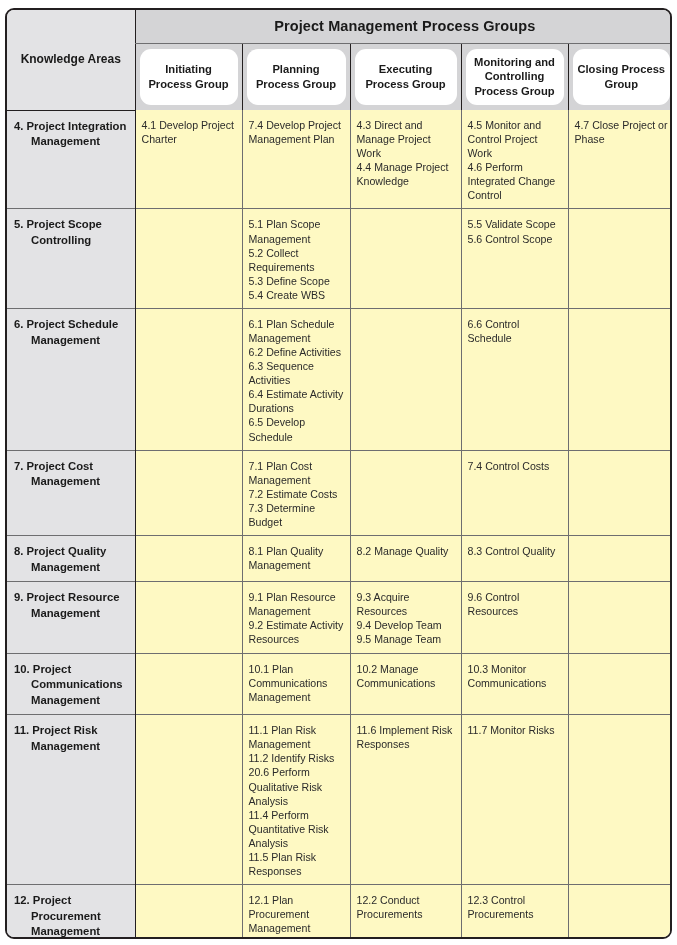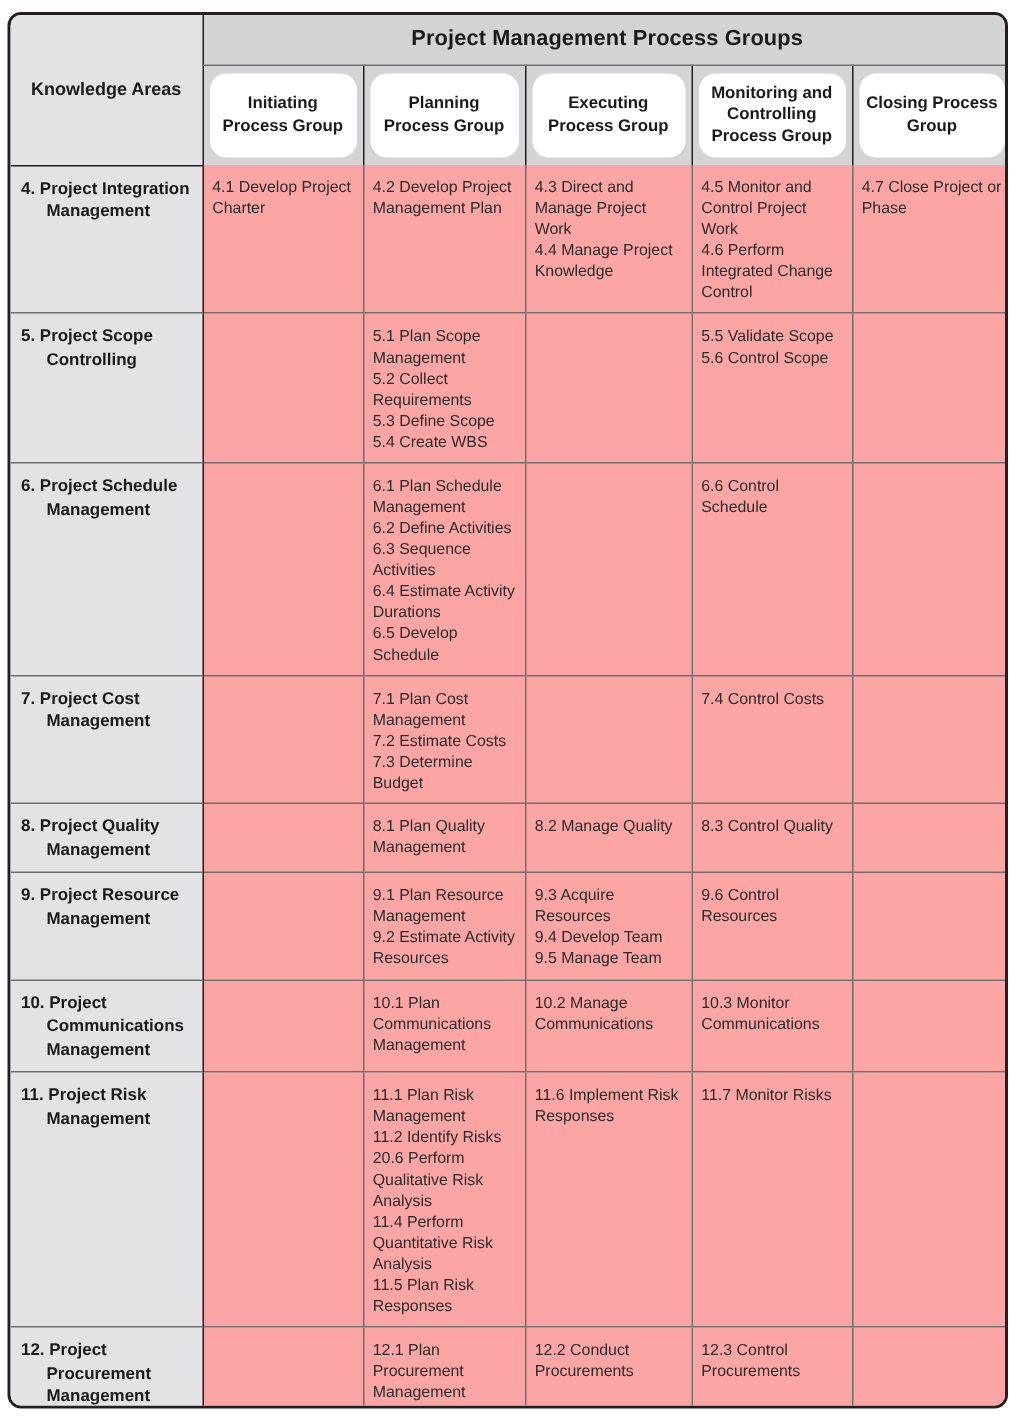"4.1 Develop Project Charter" td.proc-cell { background: #fca5a5 -> #fef9c3 }
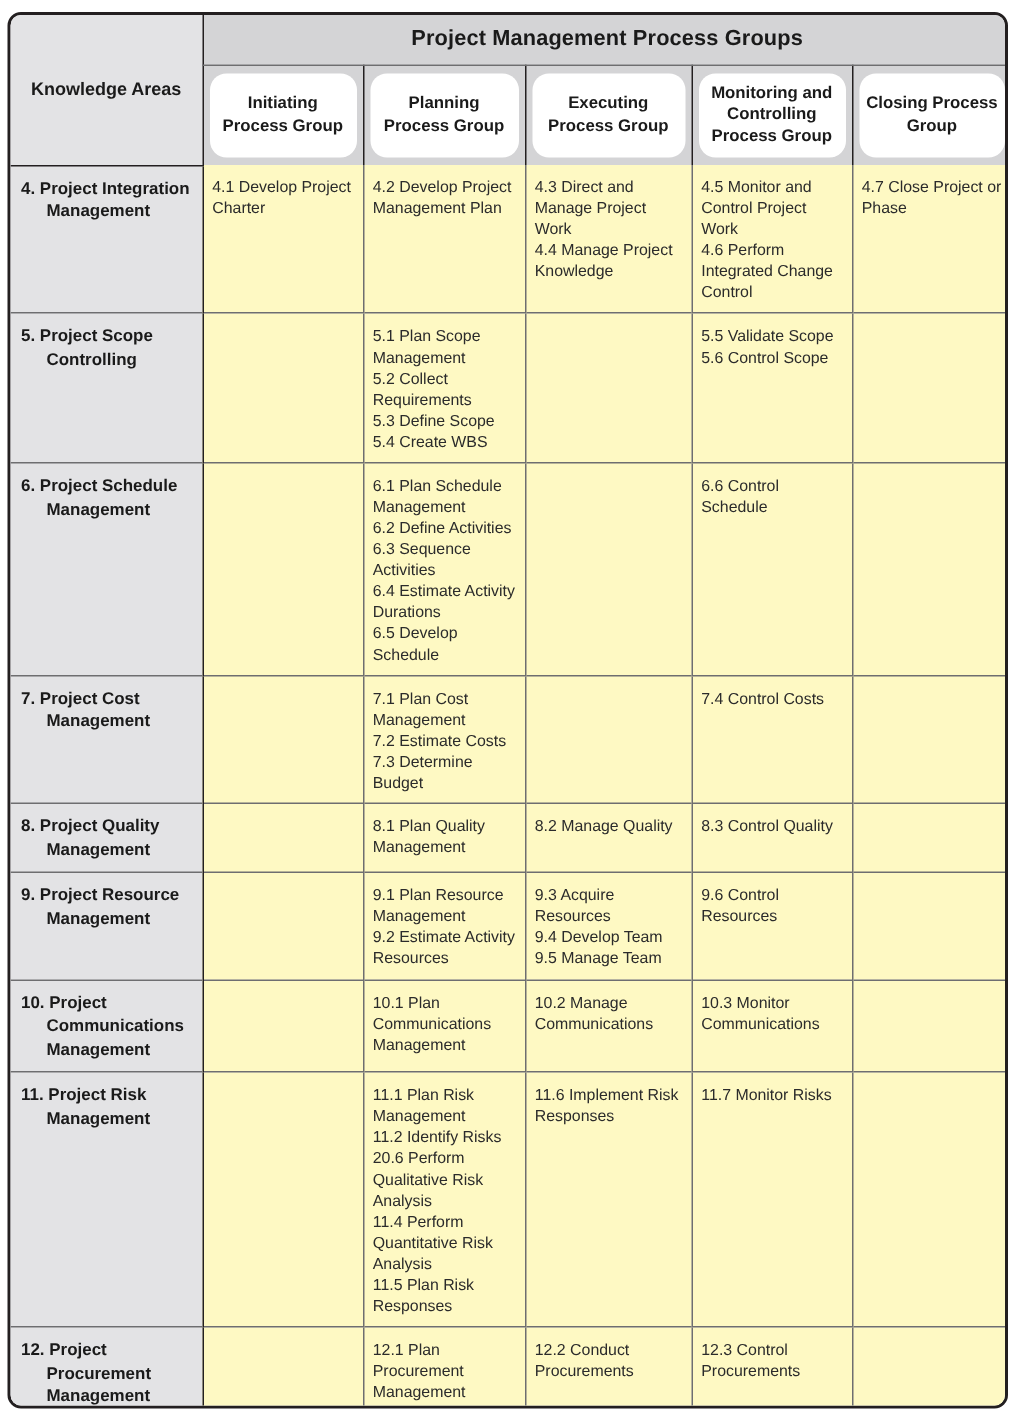"4.2 Develop Project Management Plan" span.proc-item { text: 4.2 -> 7.4 }
